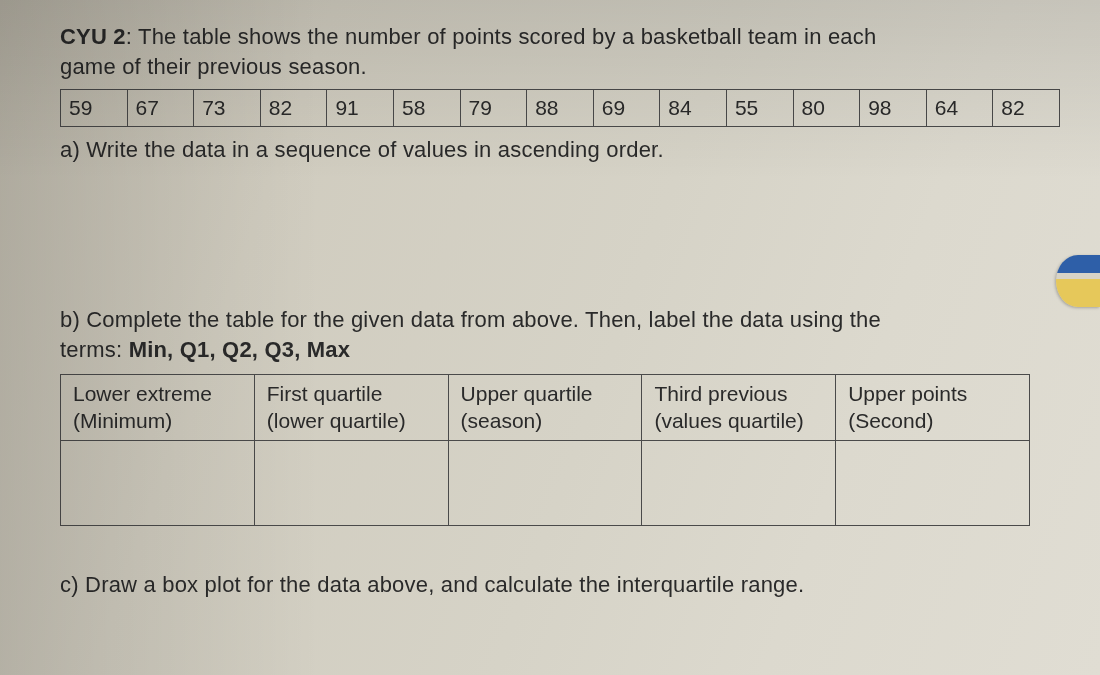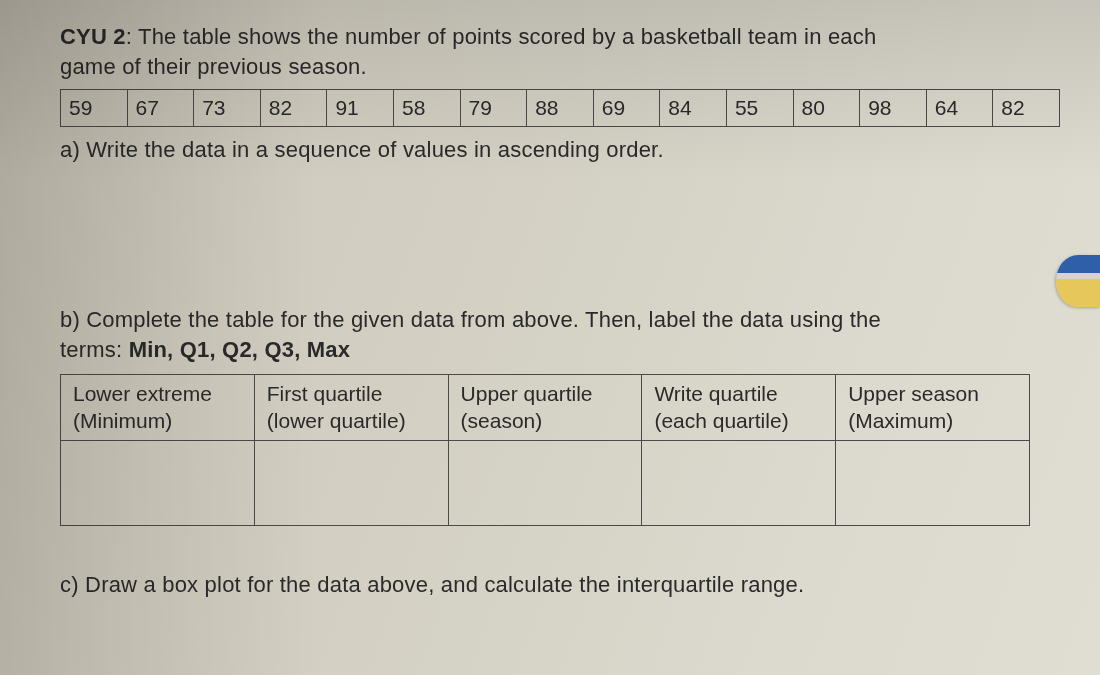"Write quartile" span { text: Write quartile -> Third previous }
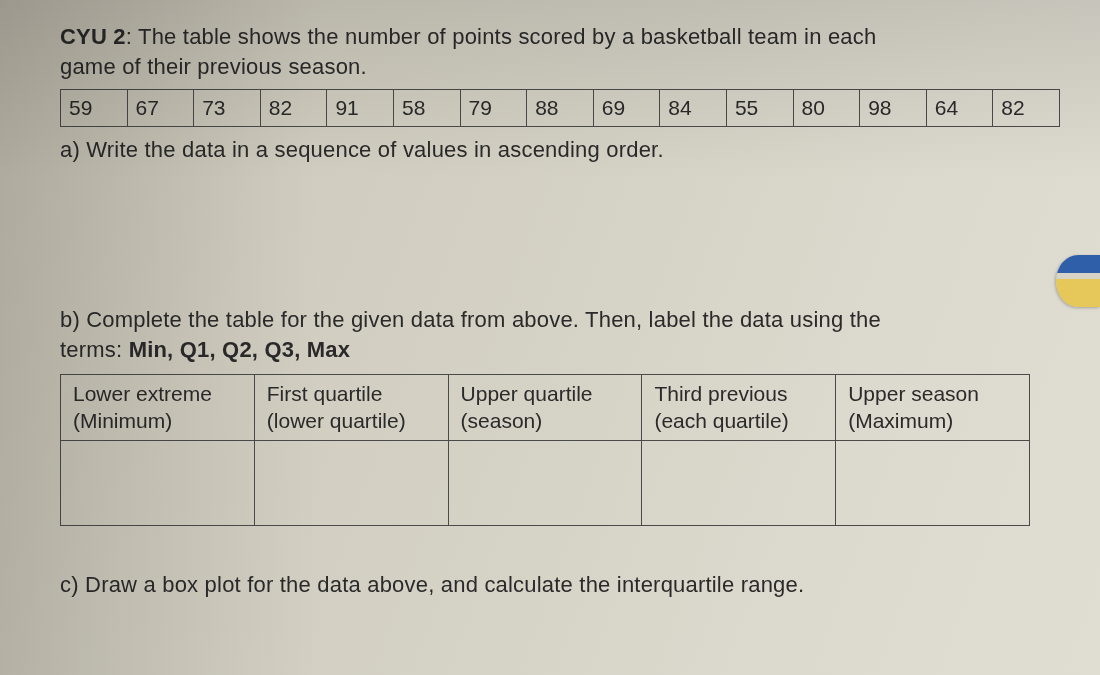"Upper season" span { text: season -> points }
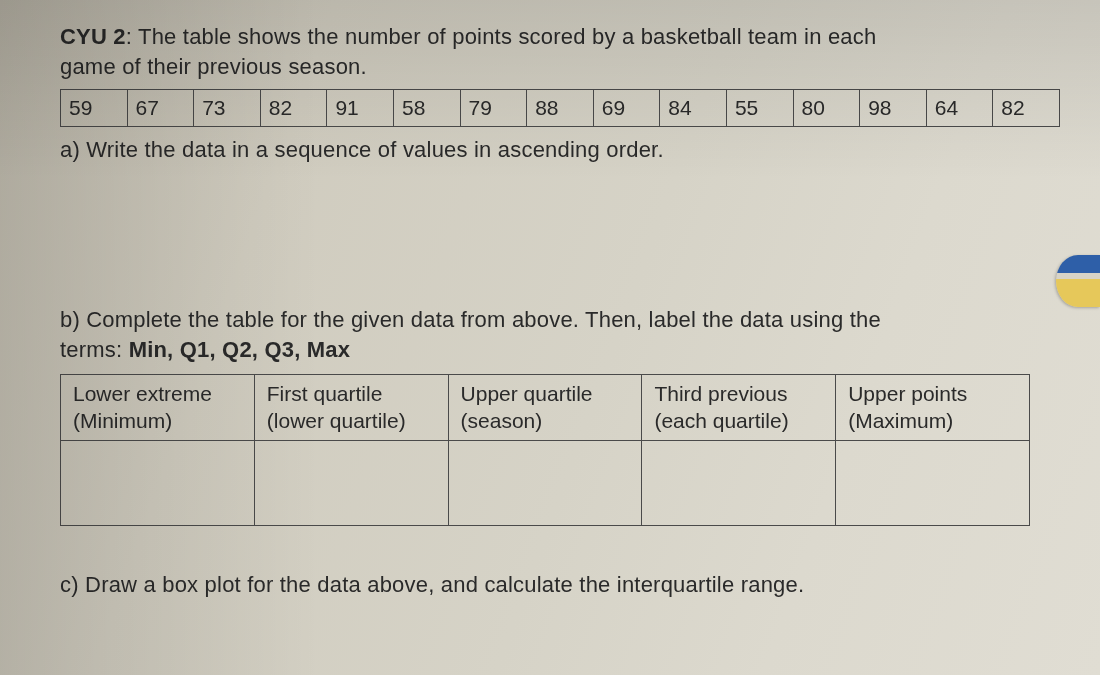"(each quartile)" span { text: each -> values }
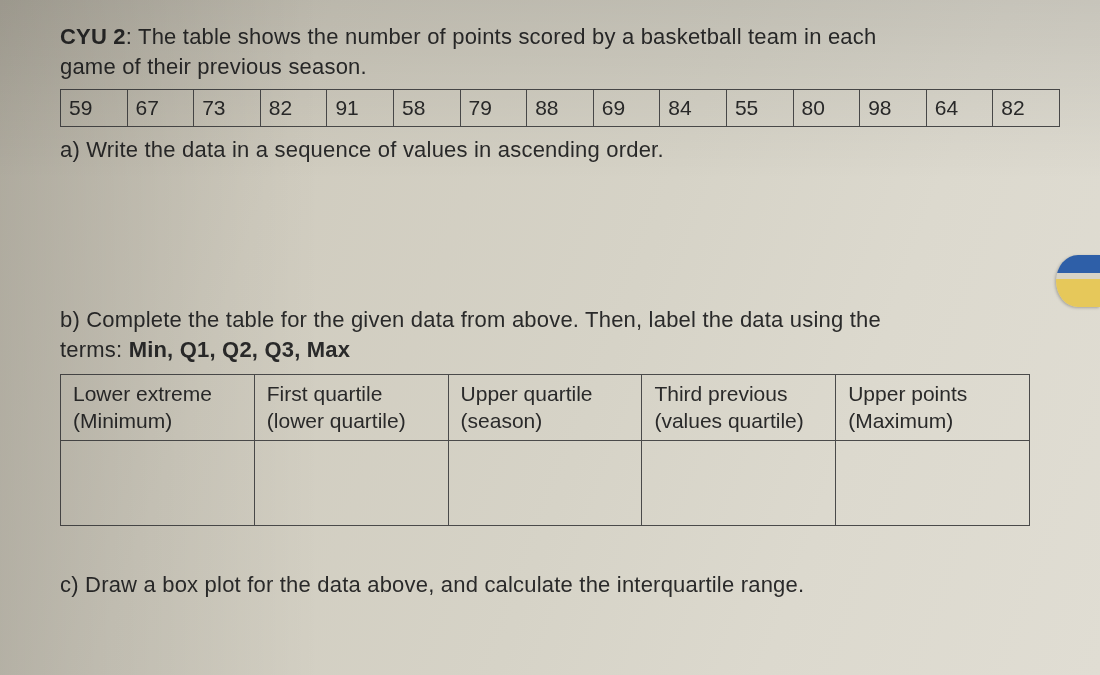"(Maximum)" span { text: Maximum -> Second }
